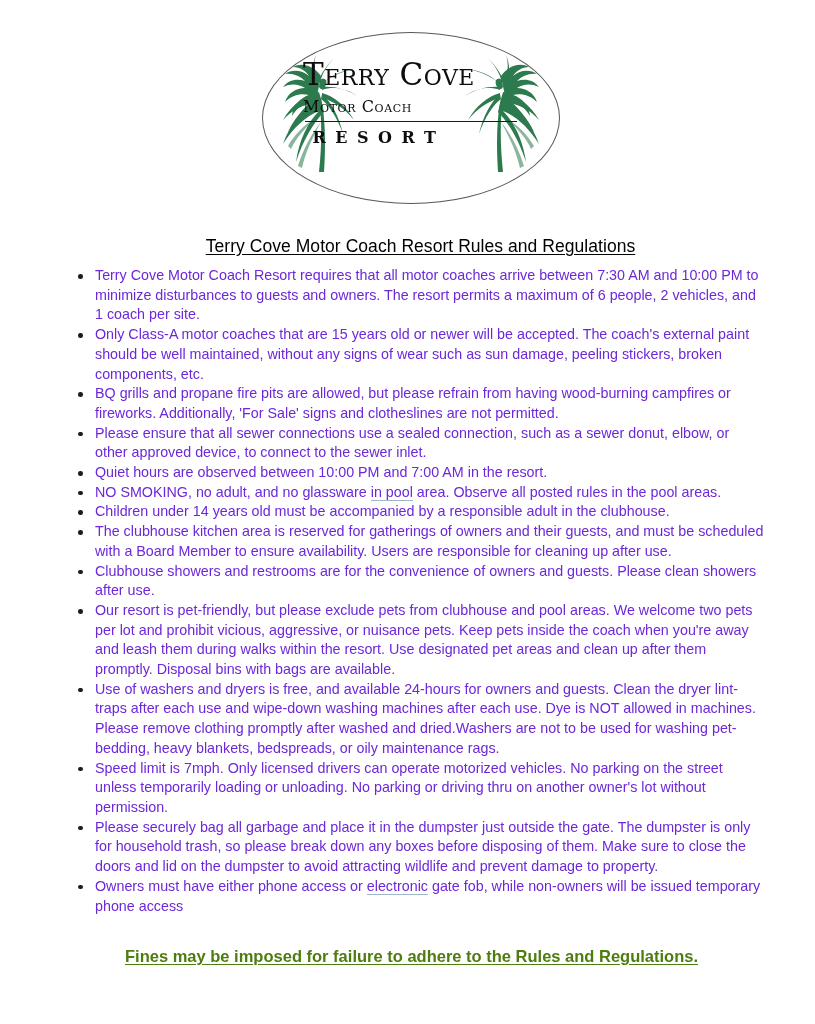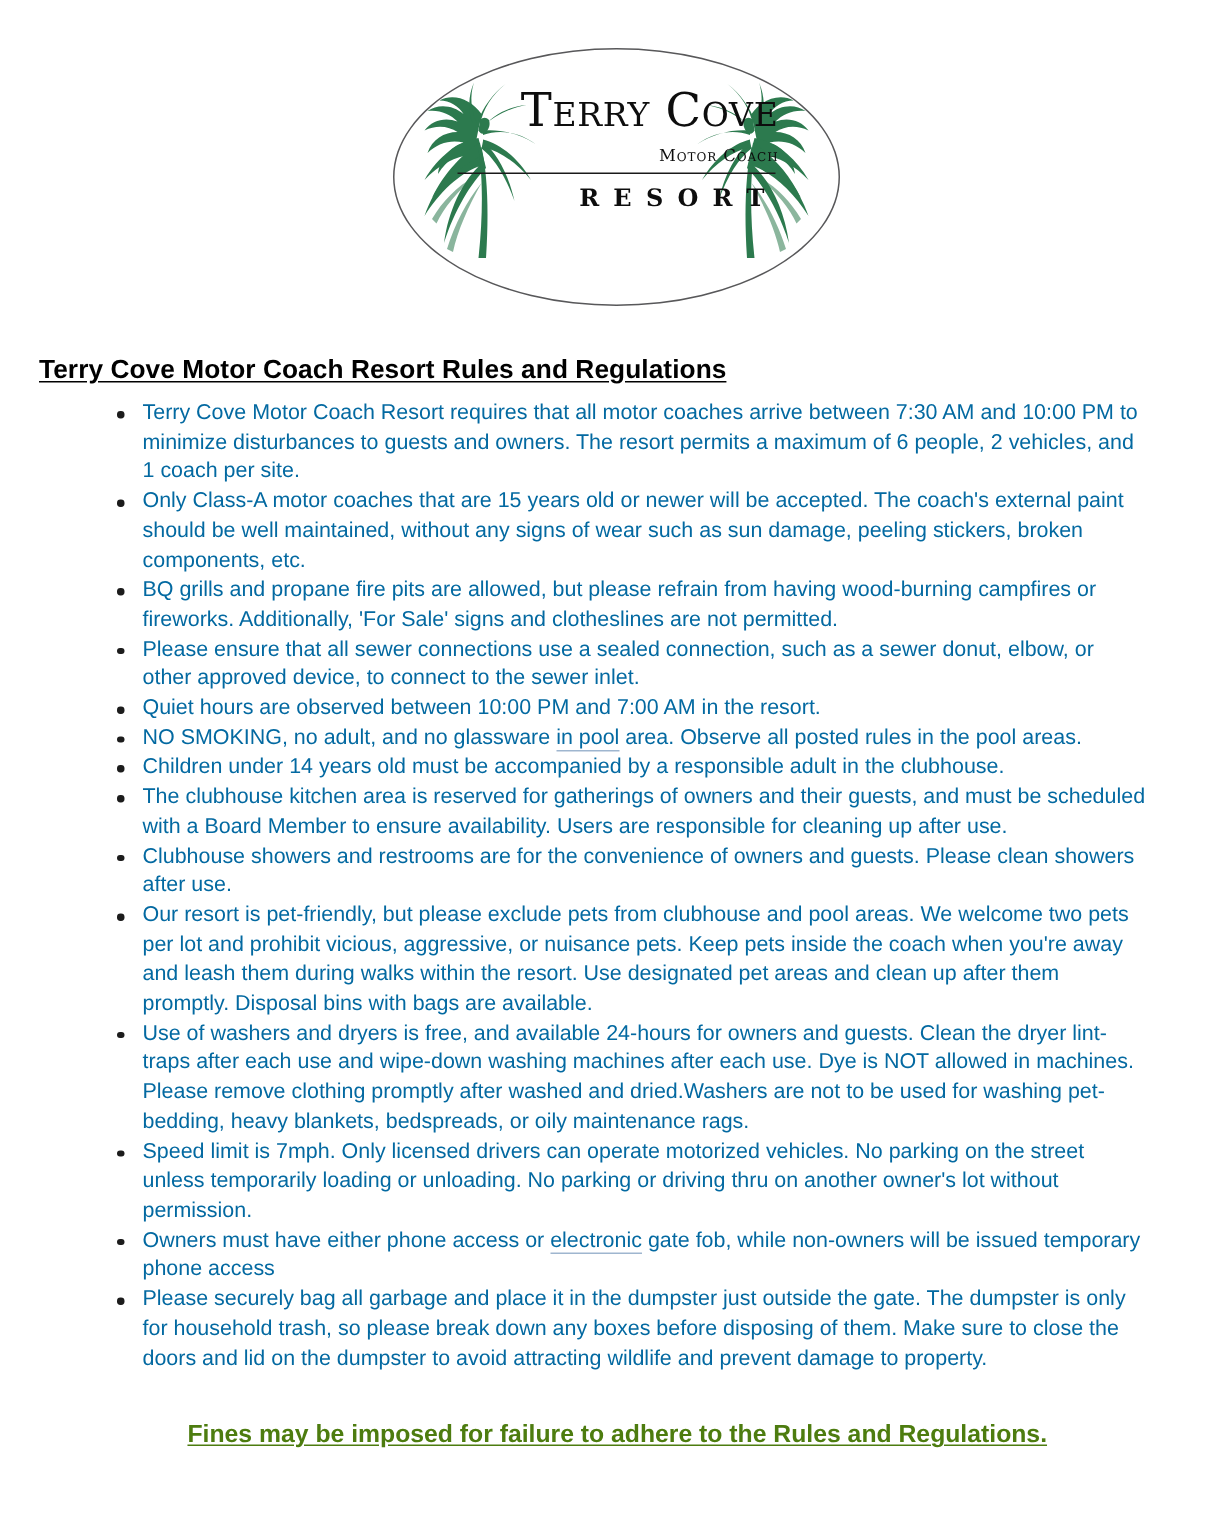"Terry Cove" .logo-text { text-align: right -> left }
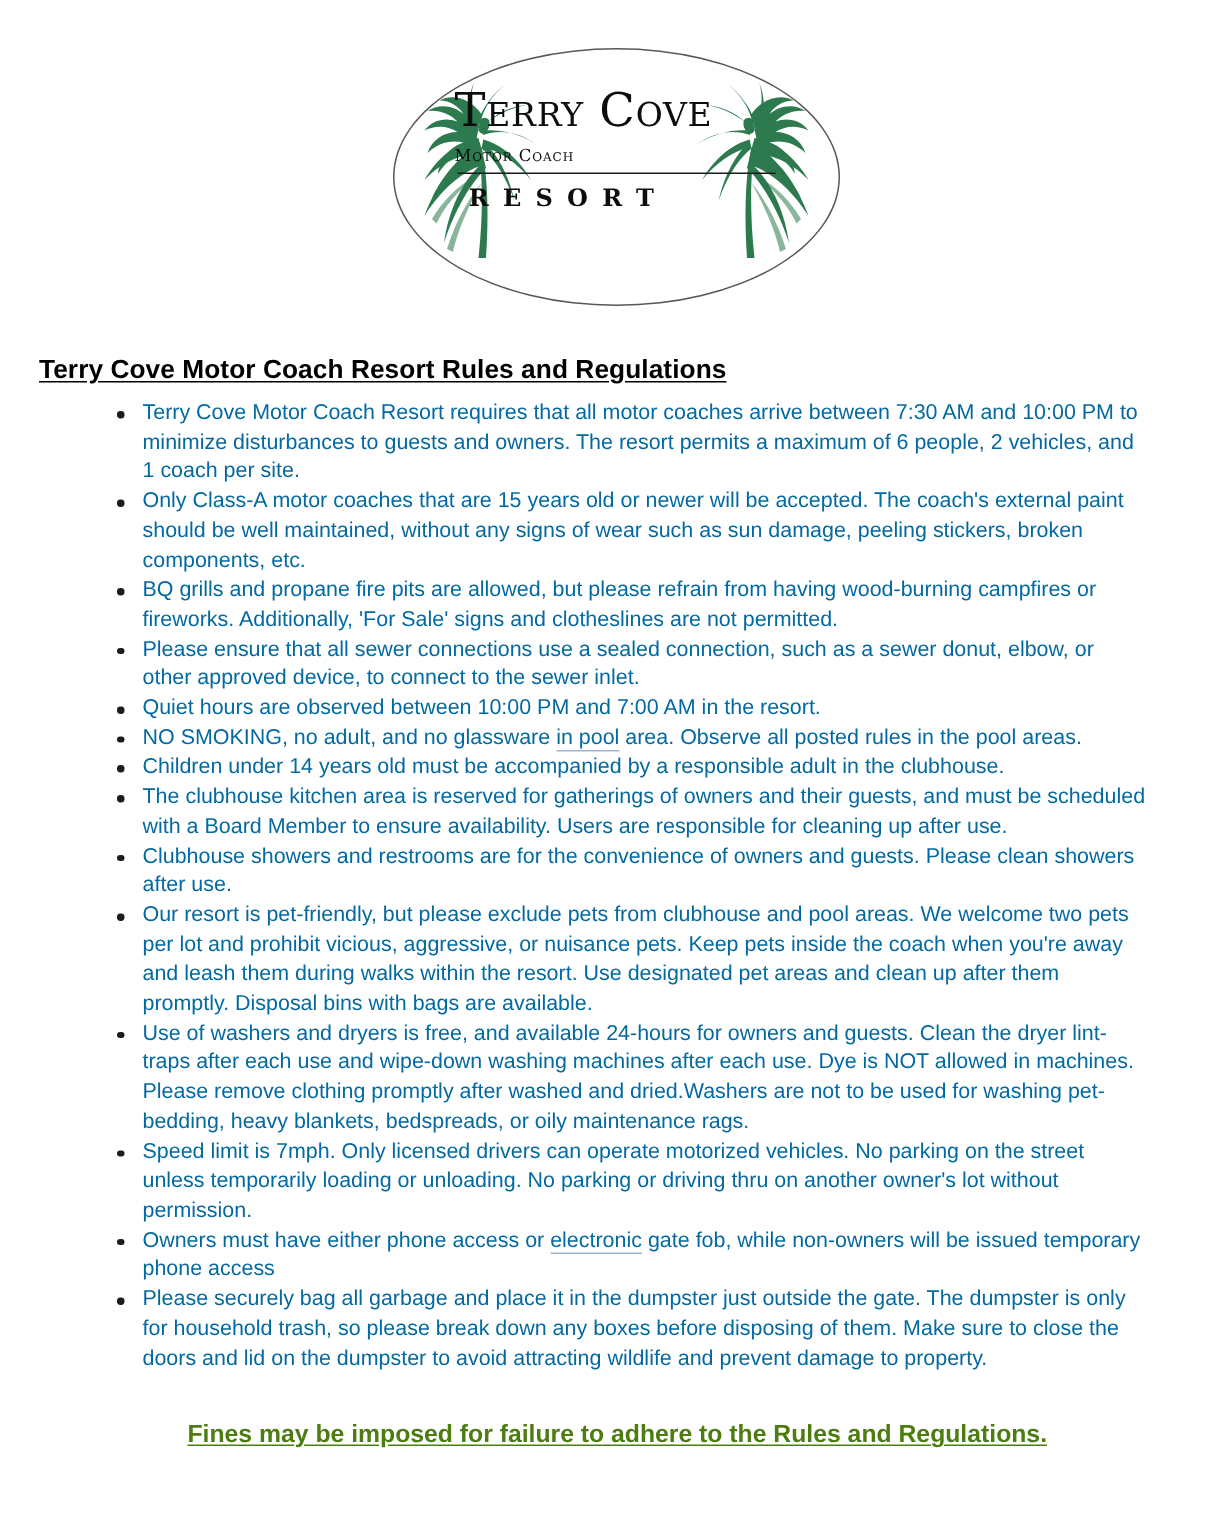"Motor Coach" .logo-line2 { font-size: 11px -> 16px }
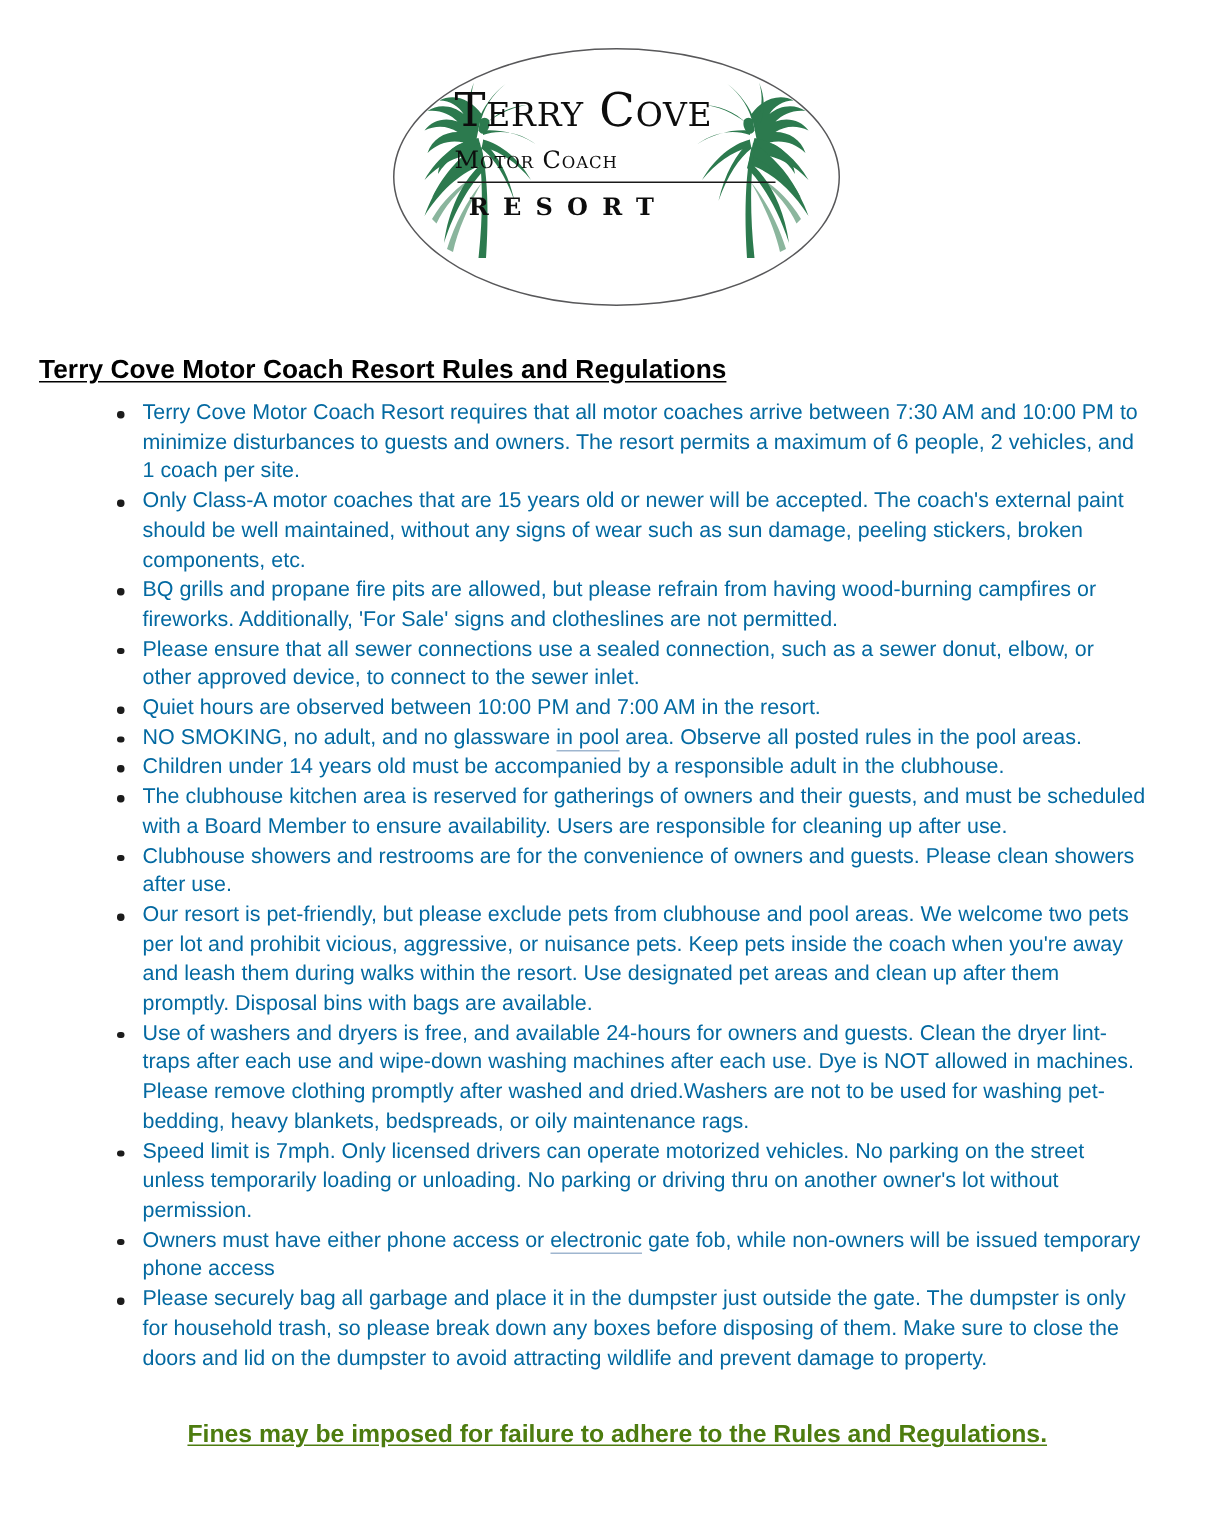"Terry Cove Motor Coach Resort Rules" .doc-title { font-weight: bold -> normal; text-align: left -> center }
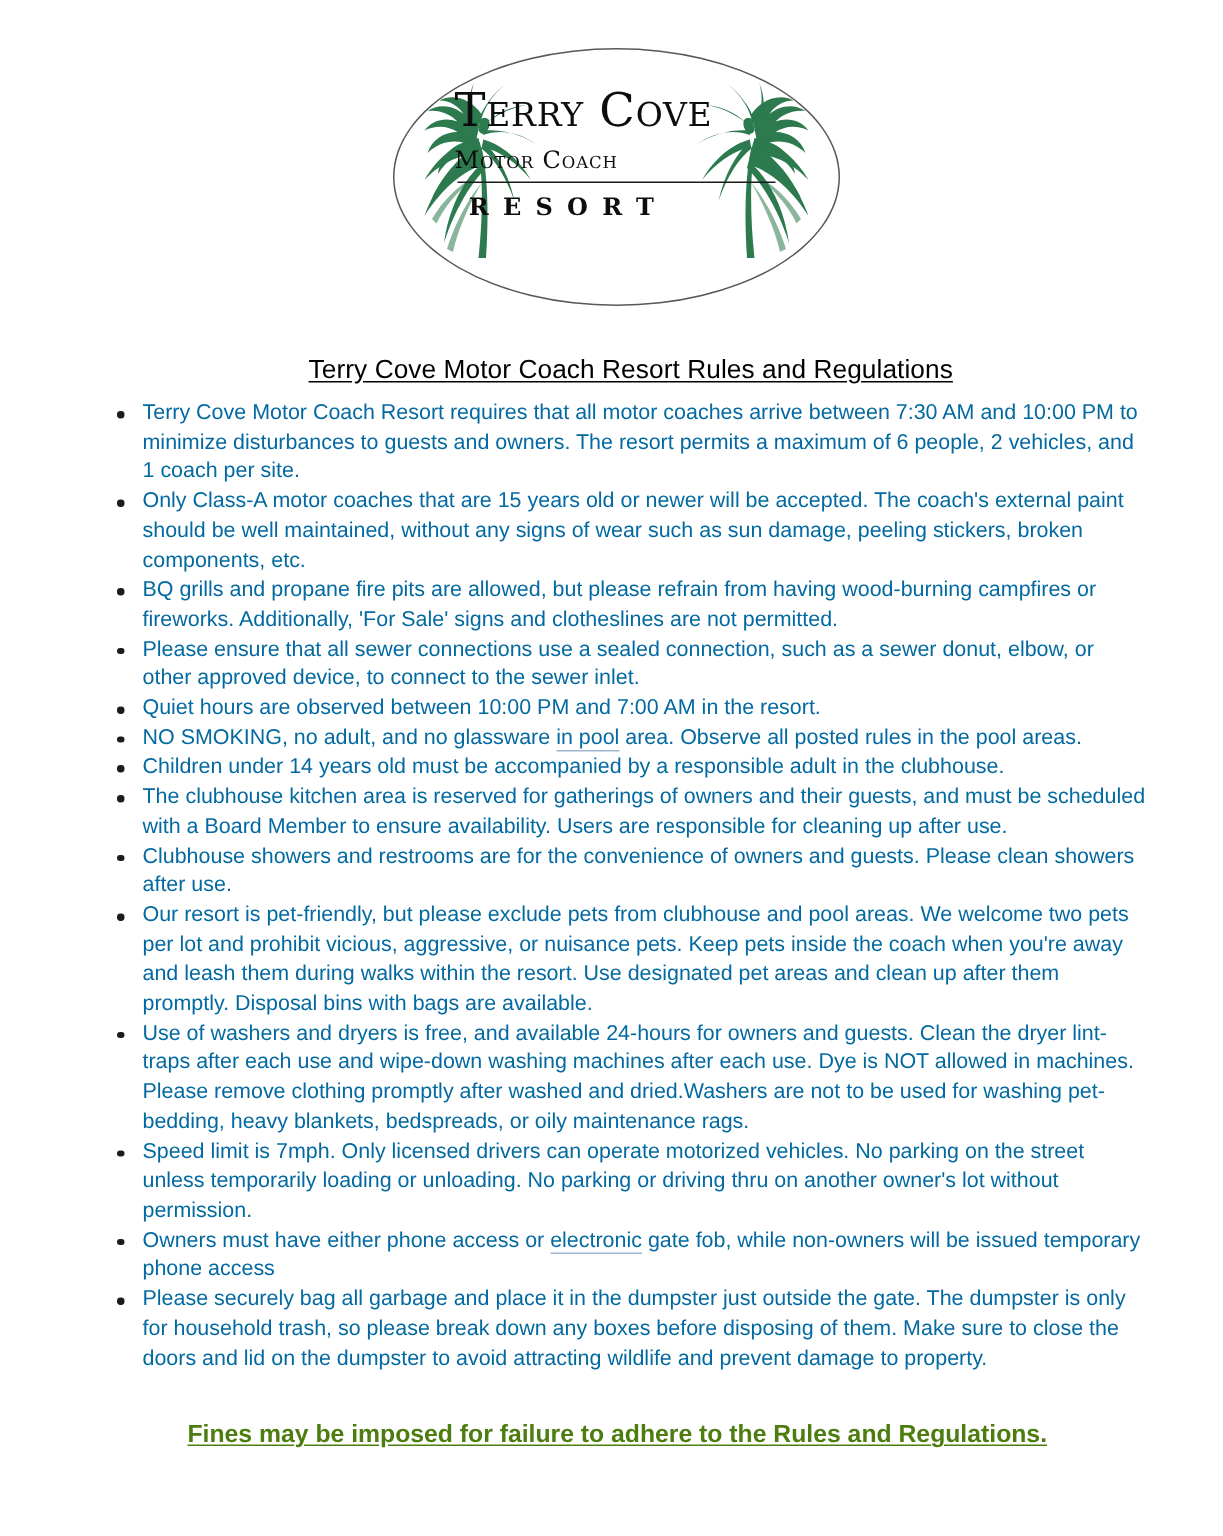"Terry Cove Motor Coach Resort requires" .rules li { color: #0369a1 -> #6d28d9 }
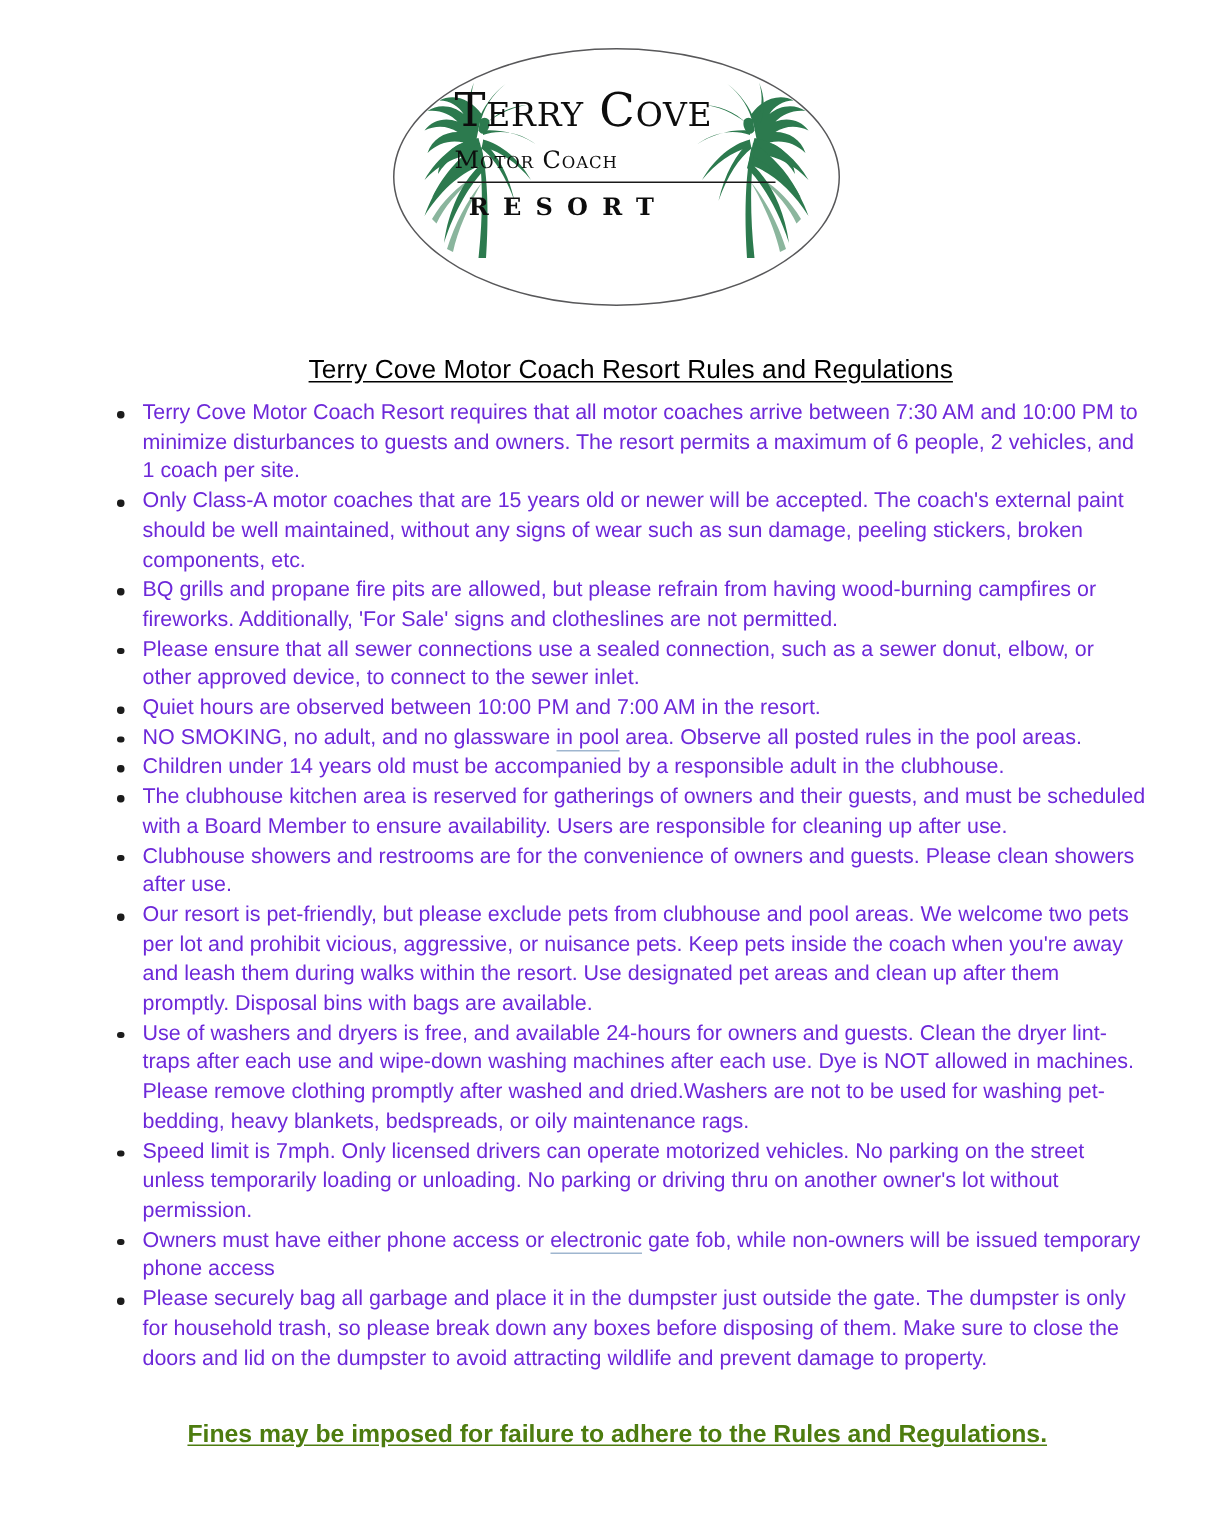"Owners must have either phone" li { order: before "Please securely bag all garbage" -> after "Please securely bag all garbage" }
